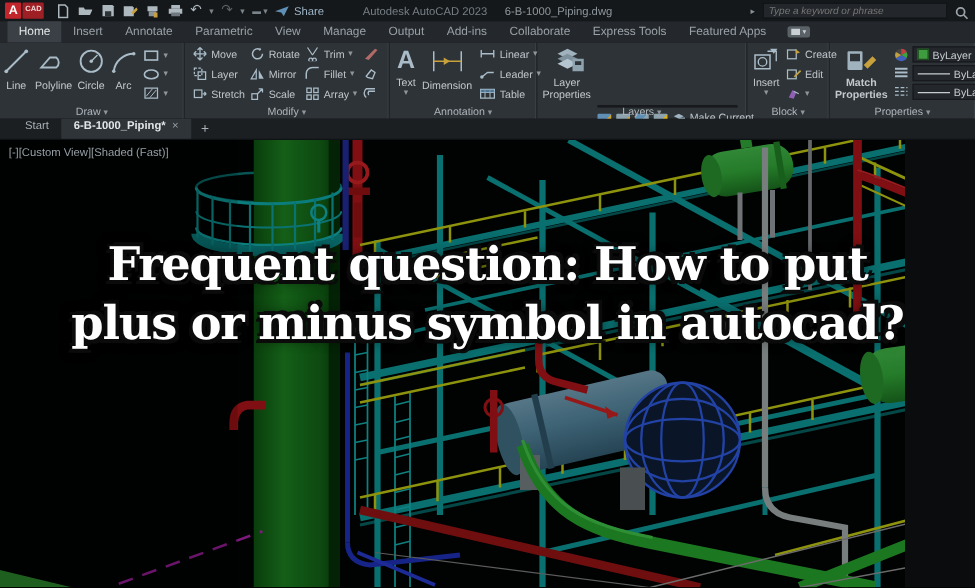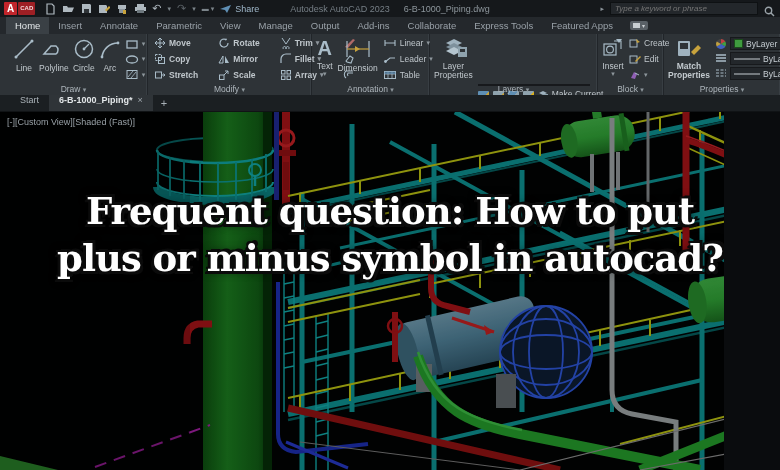"Move" div.pcontent { font-weight: bold -> none; gap: 20px -> 4px }
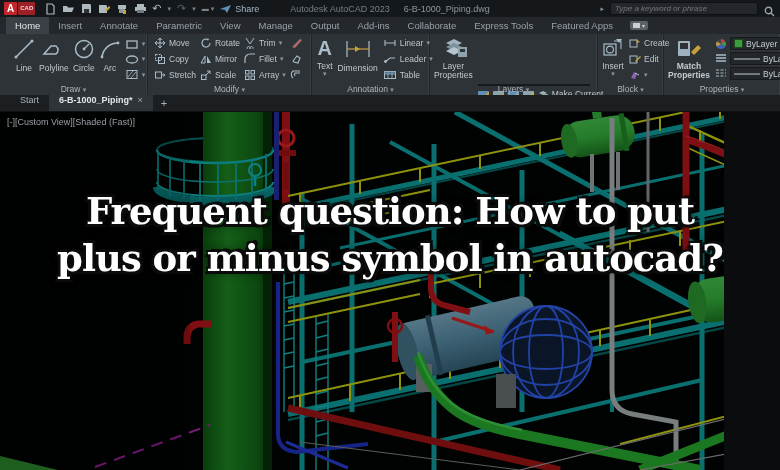"Copy" span { text: Copy -> Layer }
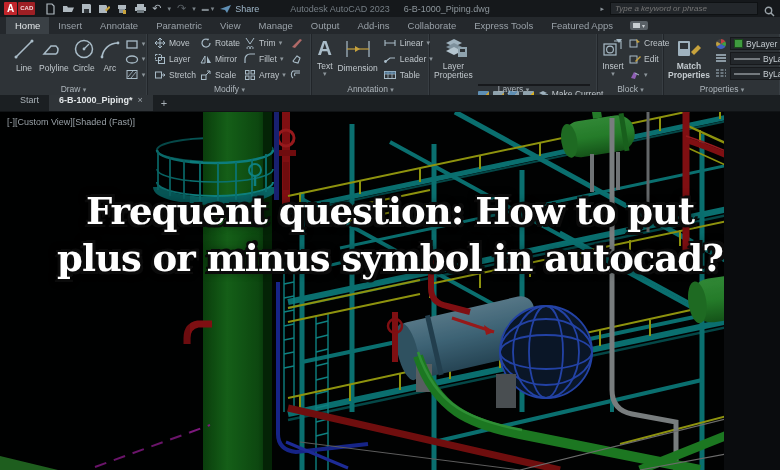"Line" div.pcontent { padding-left: 13px -> 2px }
